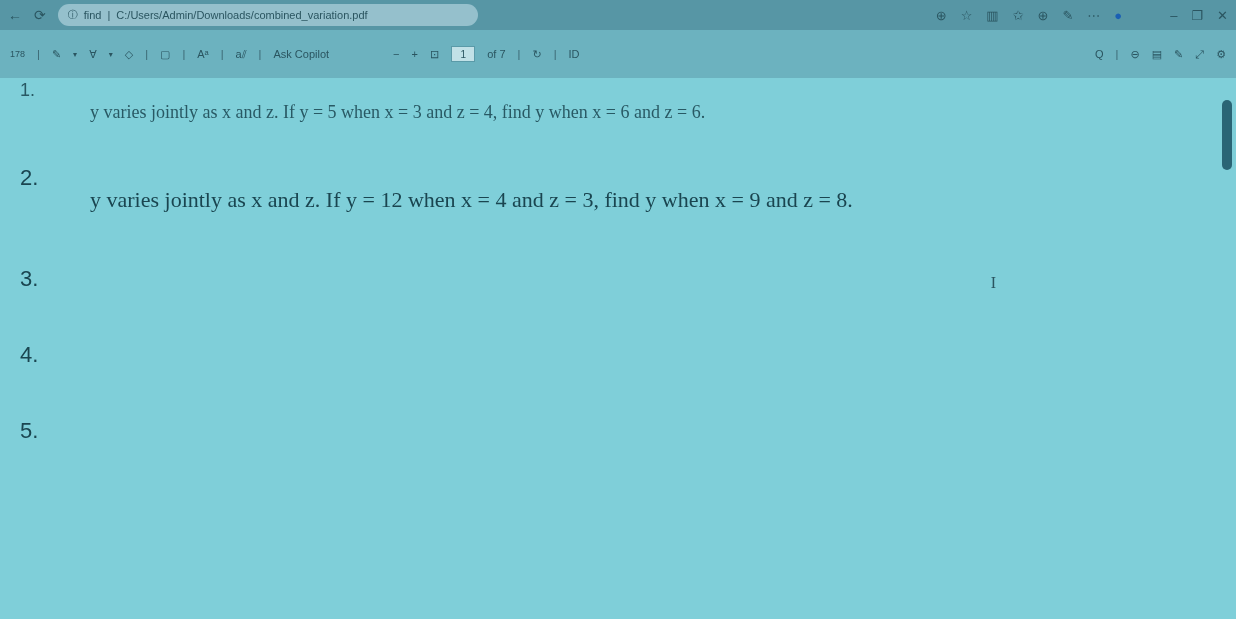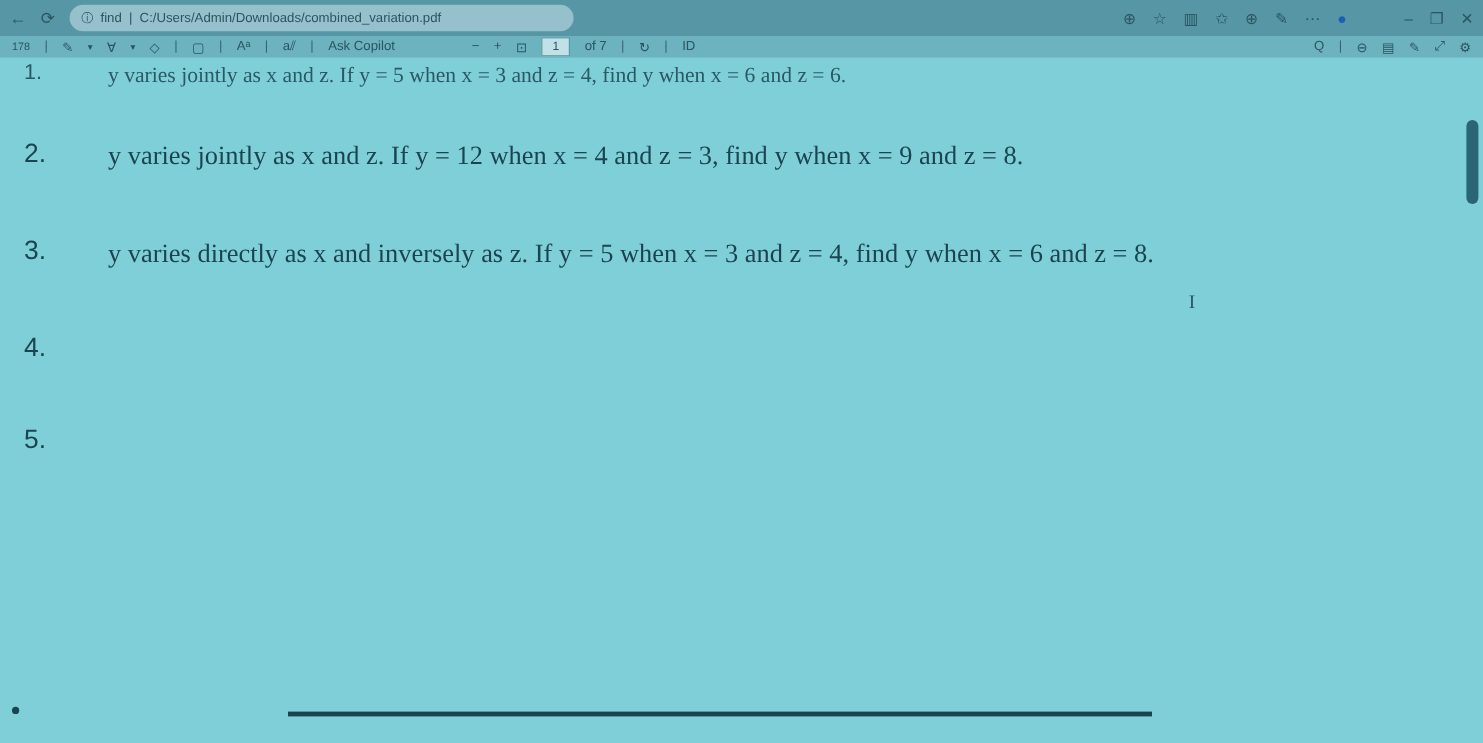"178" .pdf-toolbar { height: 18px -> 48px }
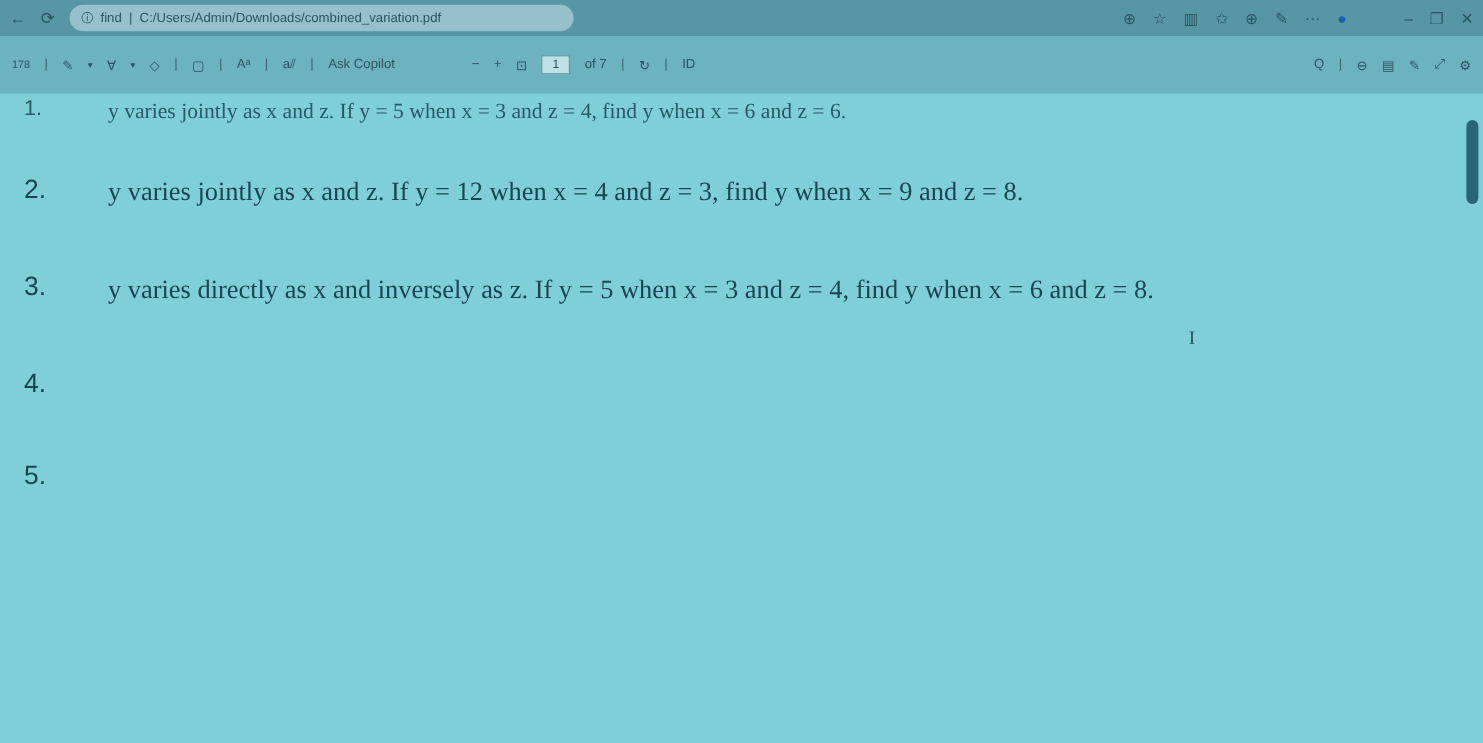"y varies jointly as x" .problem-text { margin-top: none -> 20px }
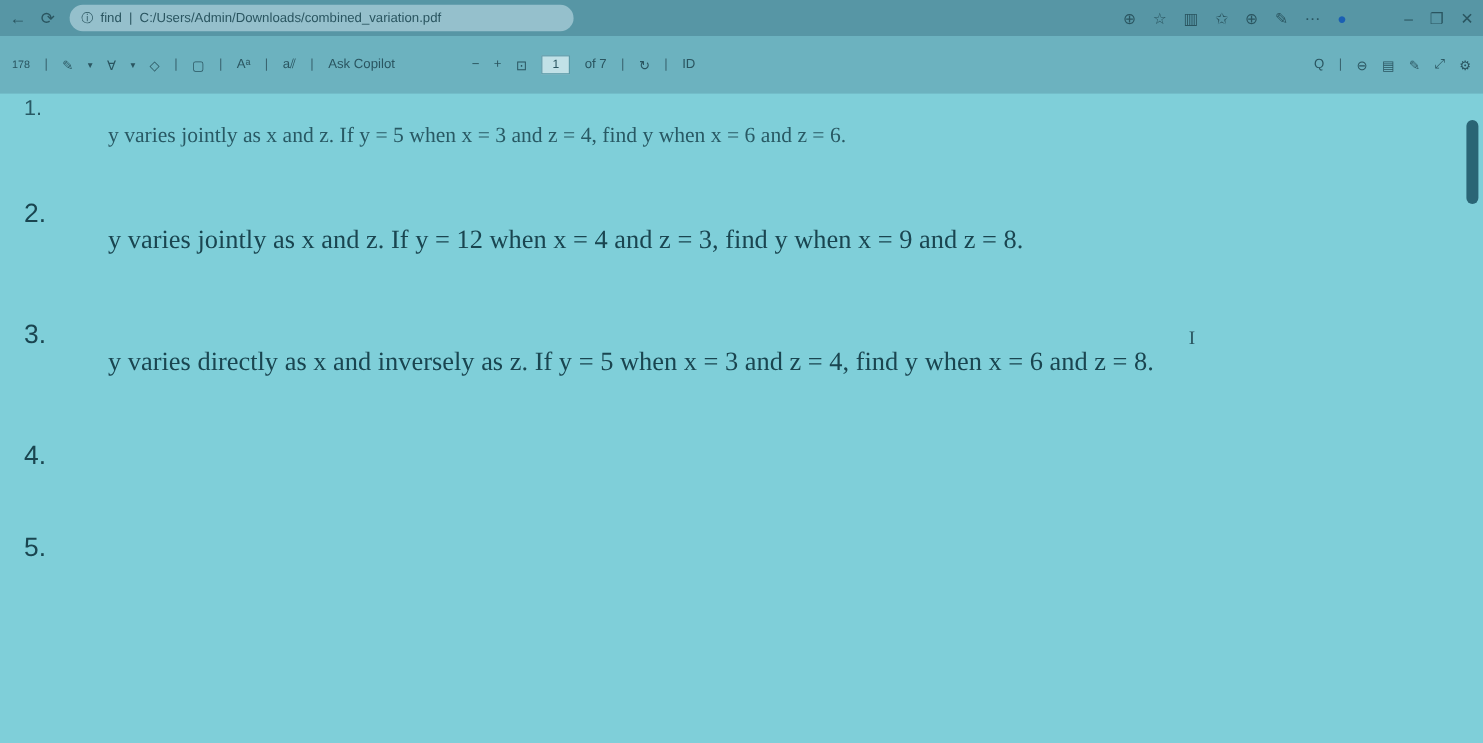"y varies directly as x" div.problem-text { html: <div>y varies directly as x and inversely as z. If y = 5 when x = 3 and z = 4, find y when x = 6 and z = 8.</div> -> none }
